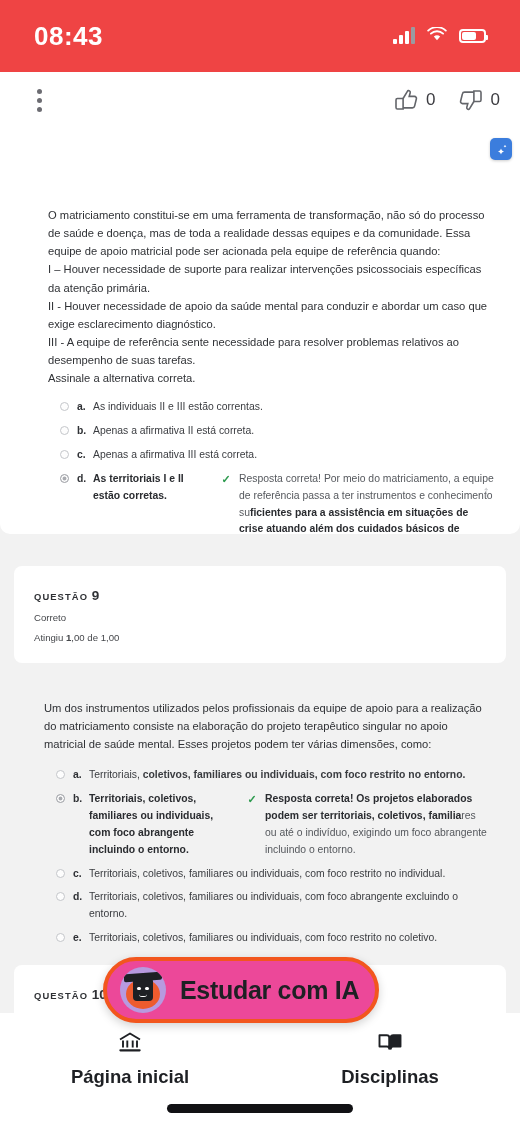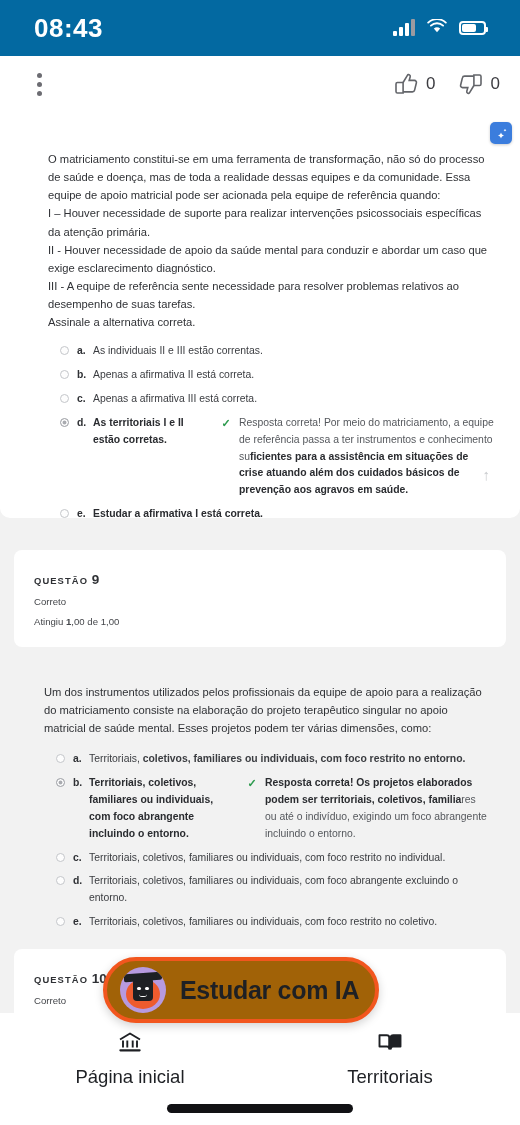"08:43" .status-bar { background: #0369a1 -> #ef4444; height: 56px -> 72px }
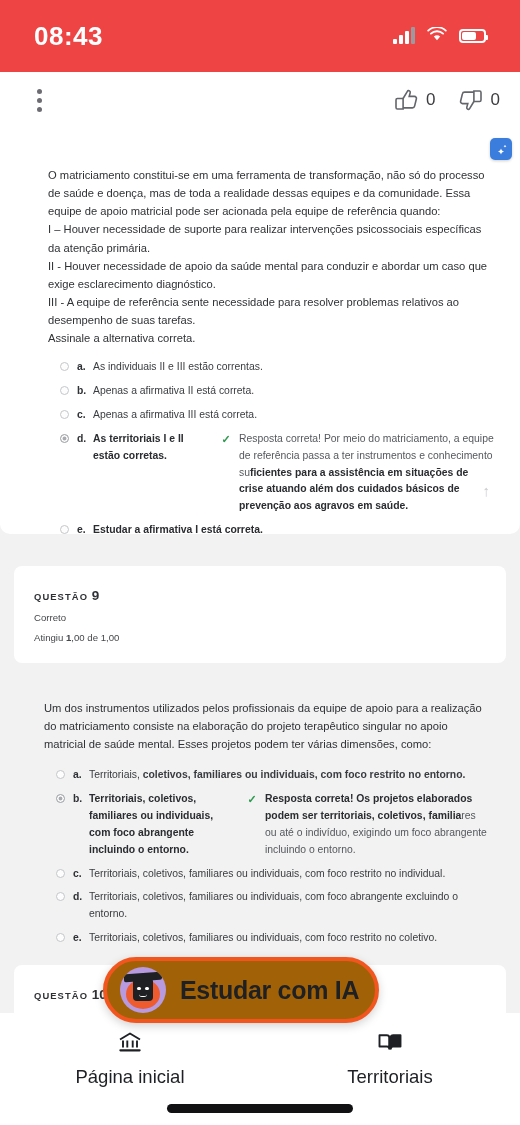"O matriciamento constitui-se em uma" p { margin-top: none -> 40px }
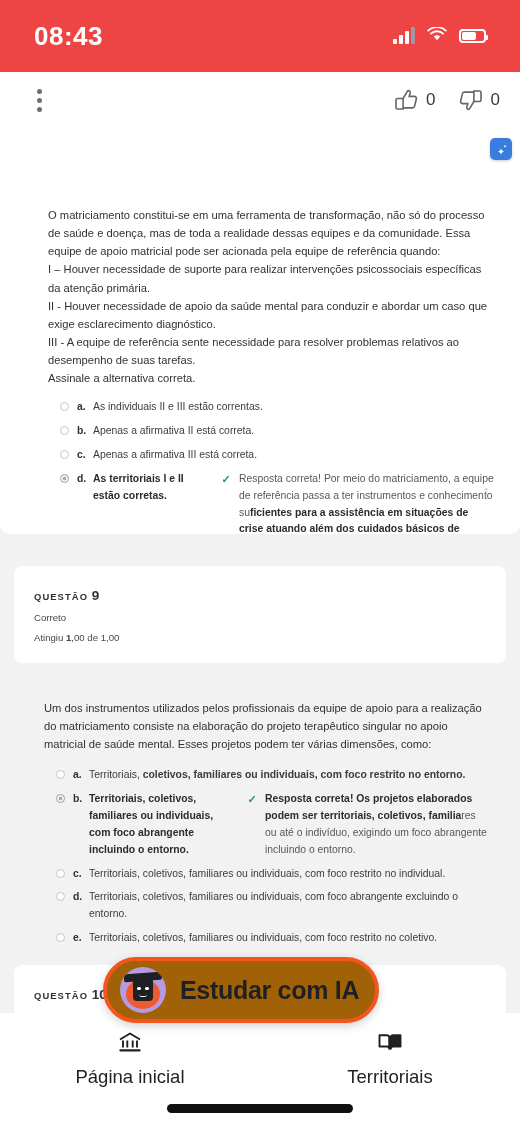"Estudar com IA" .ia-fab { background: #a16207 -> #ec4899 }
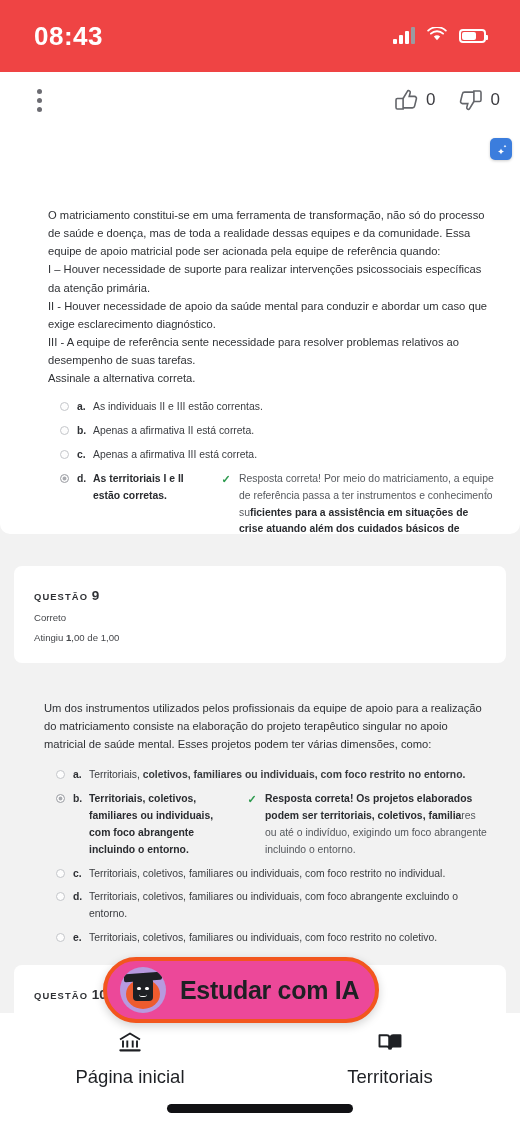"Página inicial" .nav-label { font-weight: none -> bold }
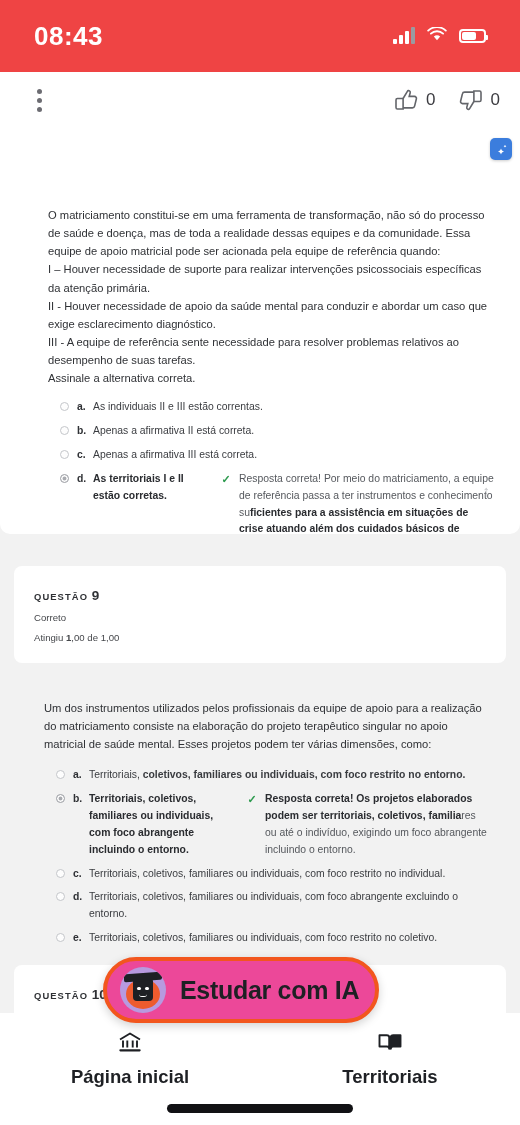"Territoriais" div.nav-label { text: Territoriais -> Disciplinas }
